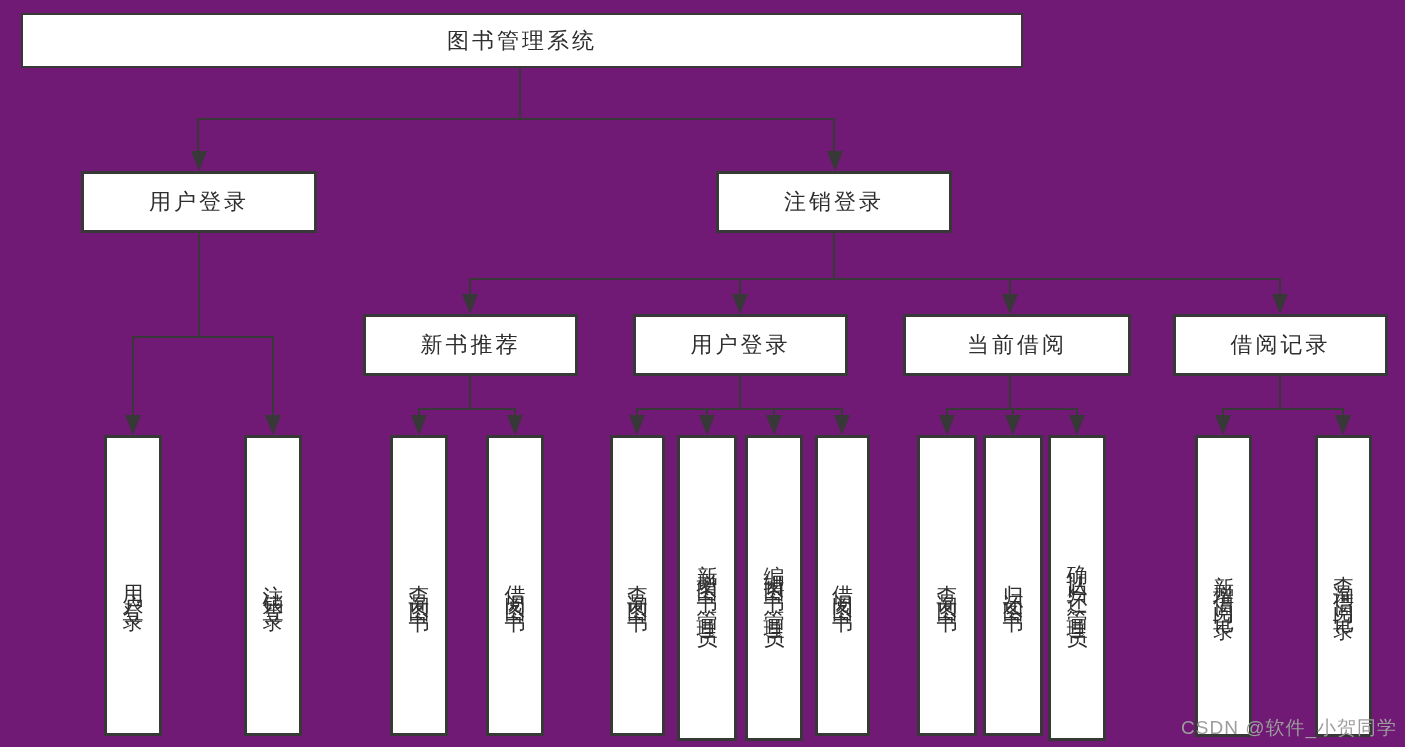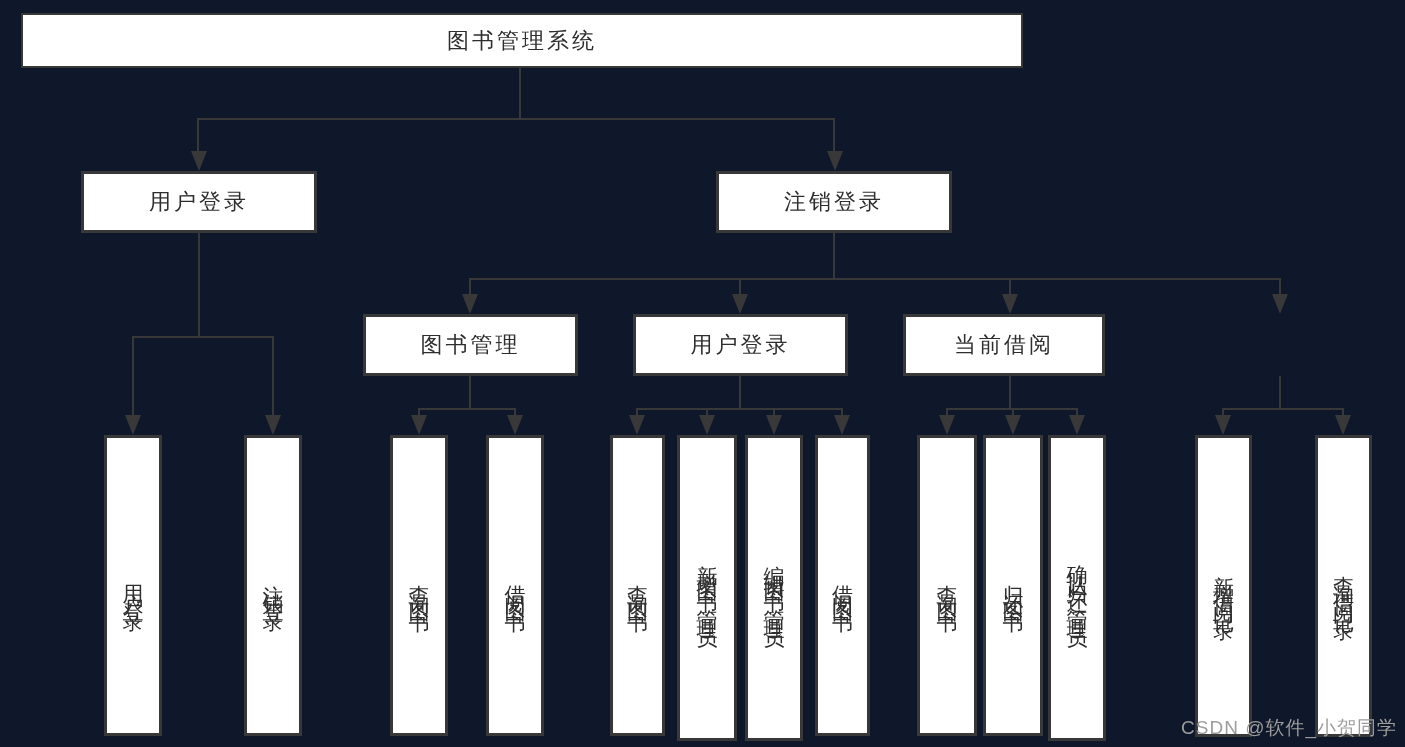"图书管理系统" .canvas { background: #0f172a -> #701a75 }
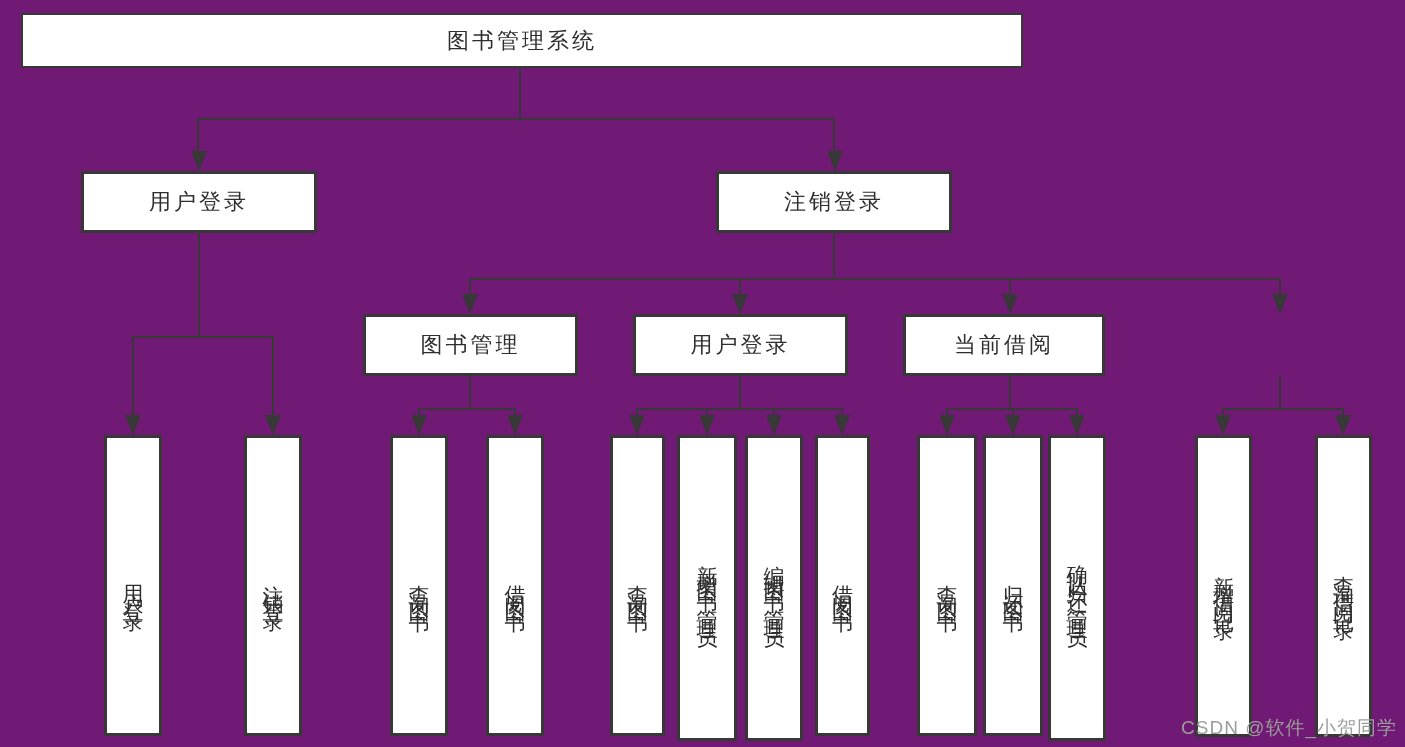"图书管理" span.hlabel { text: 图书管理 -> 新书推荐 }
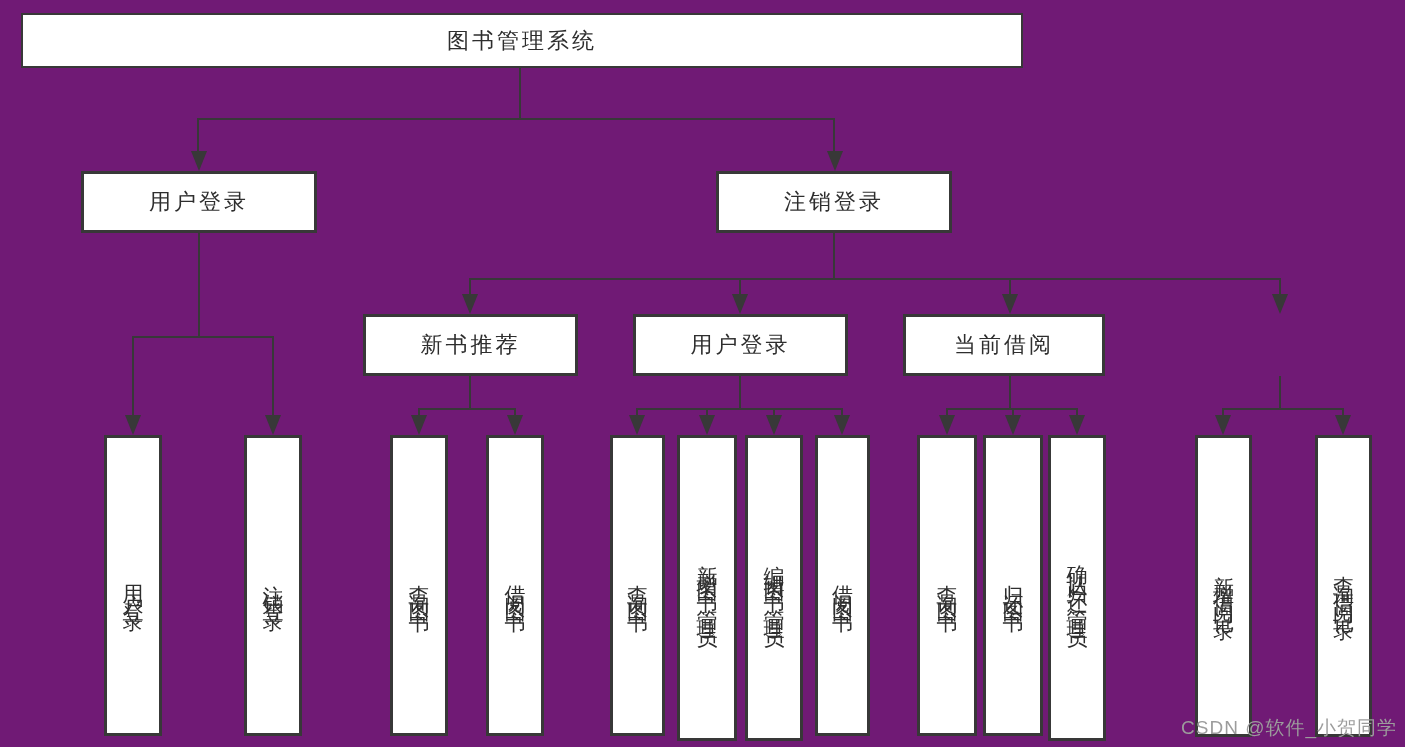"当前借阅" #n-cur-borrow { width: 202px -> 228px }
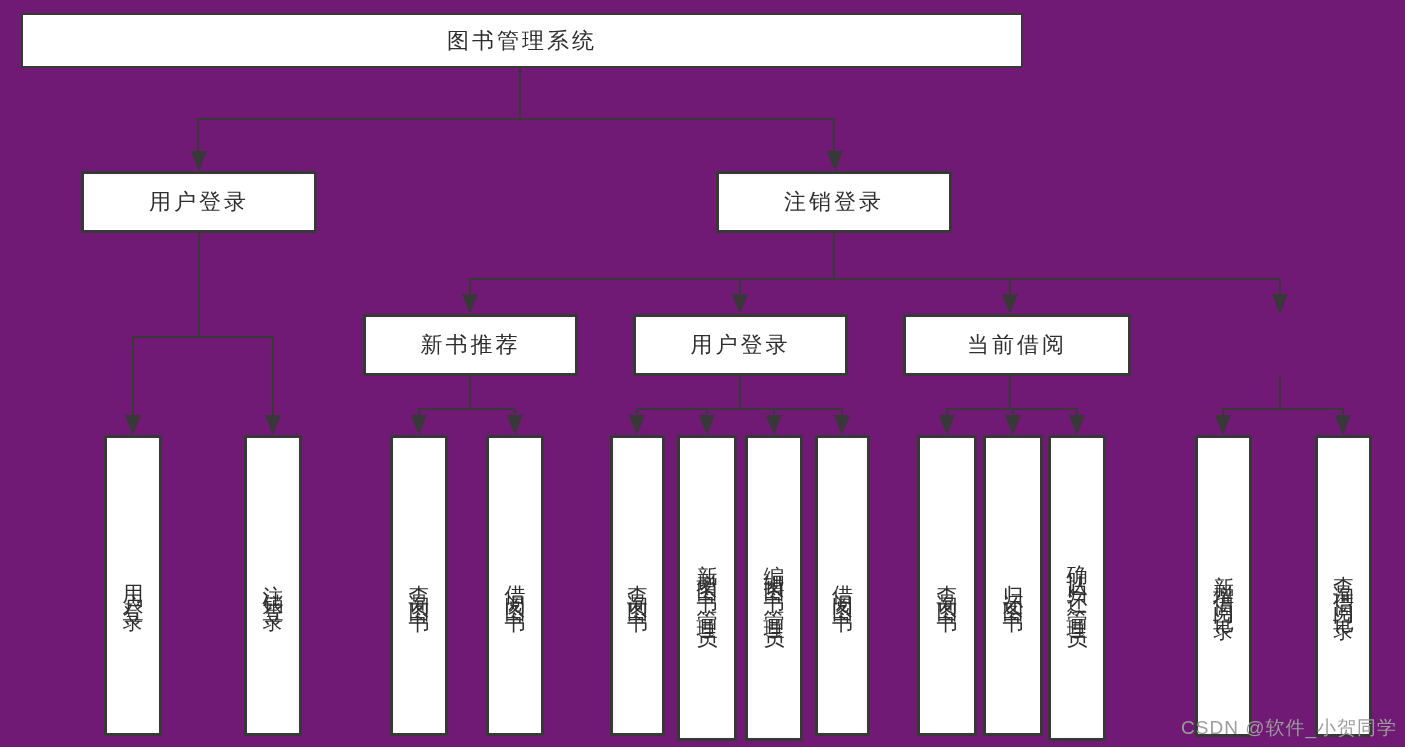"借阅记录" div.node { html: none -> <div> <span>借阅记录</span> </div> }
